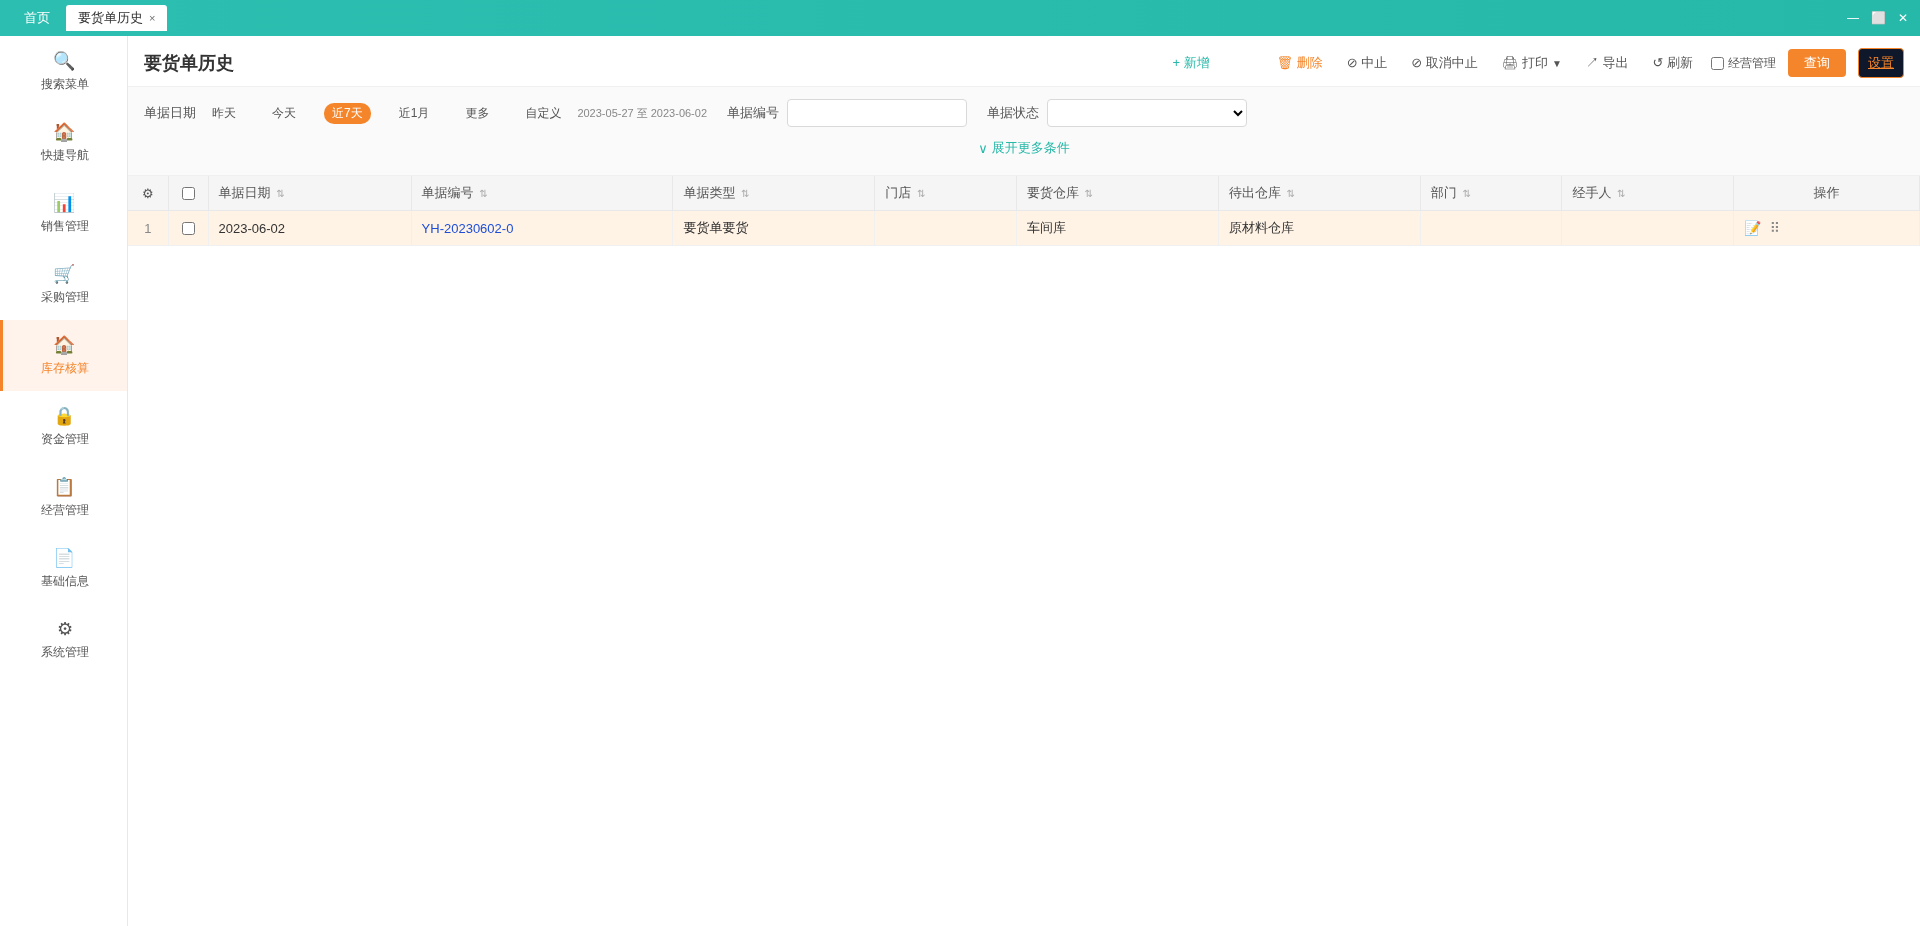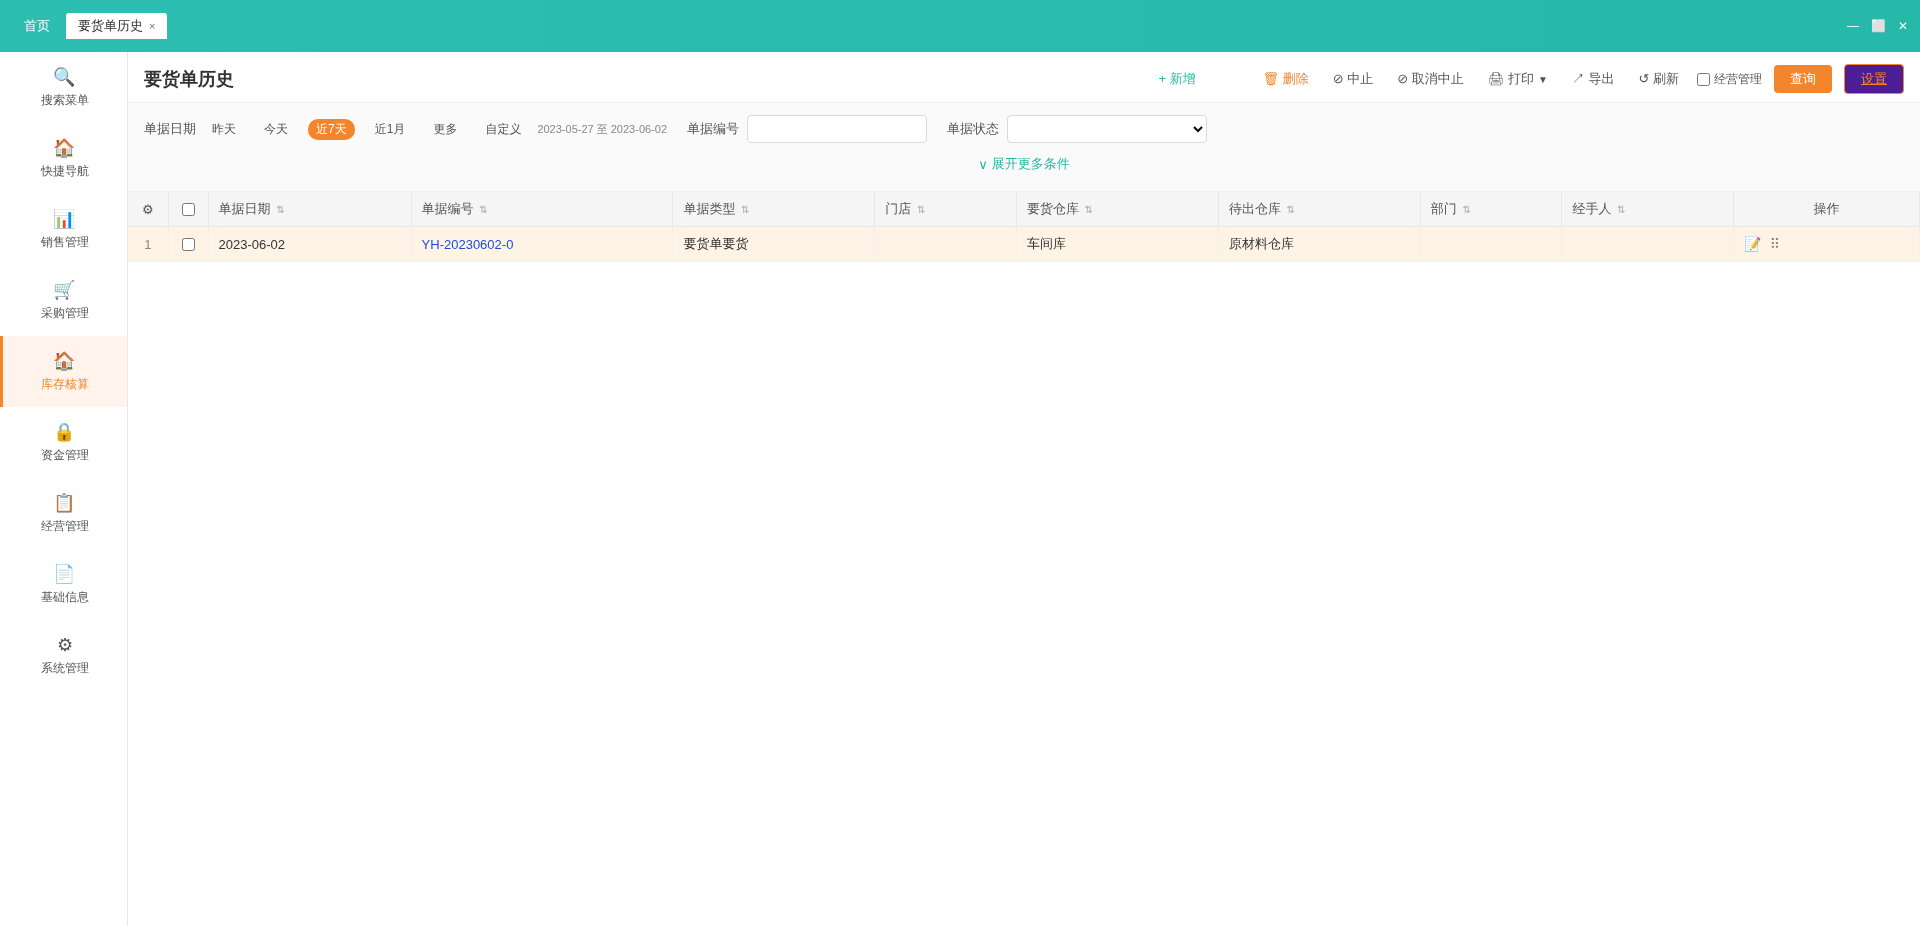"首页" .top-bar { height: 52px -> 36px }
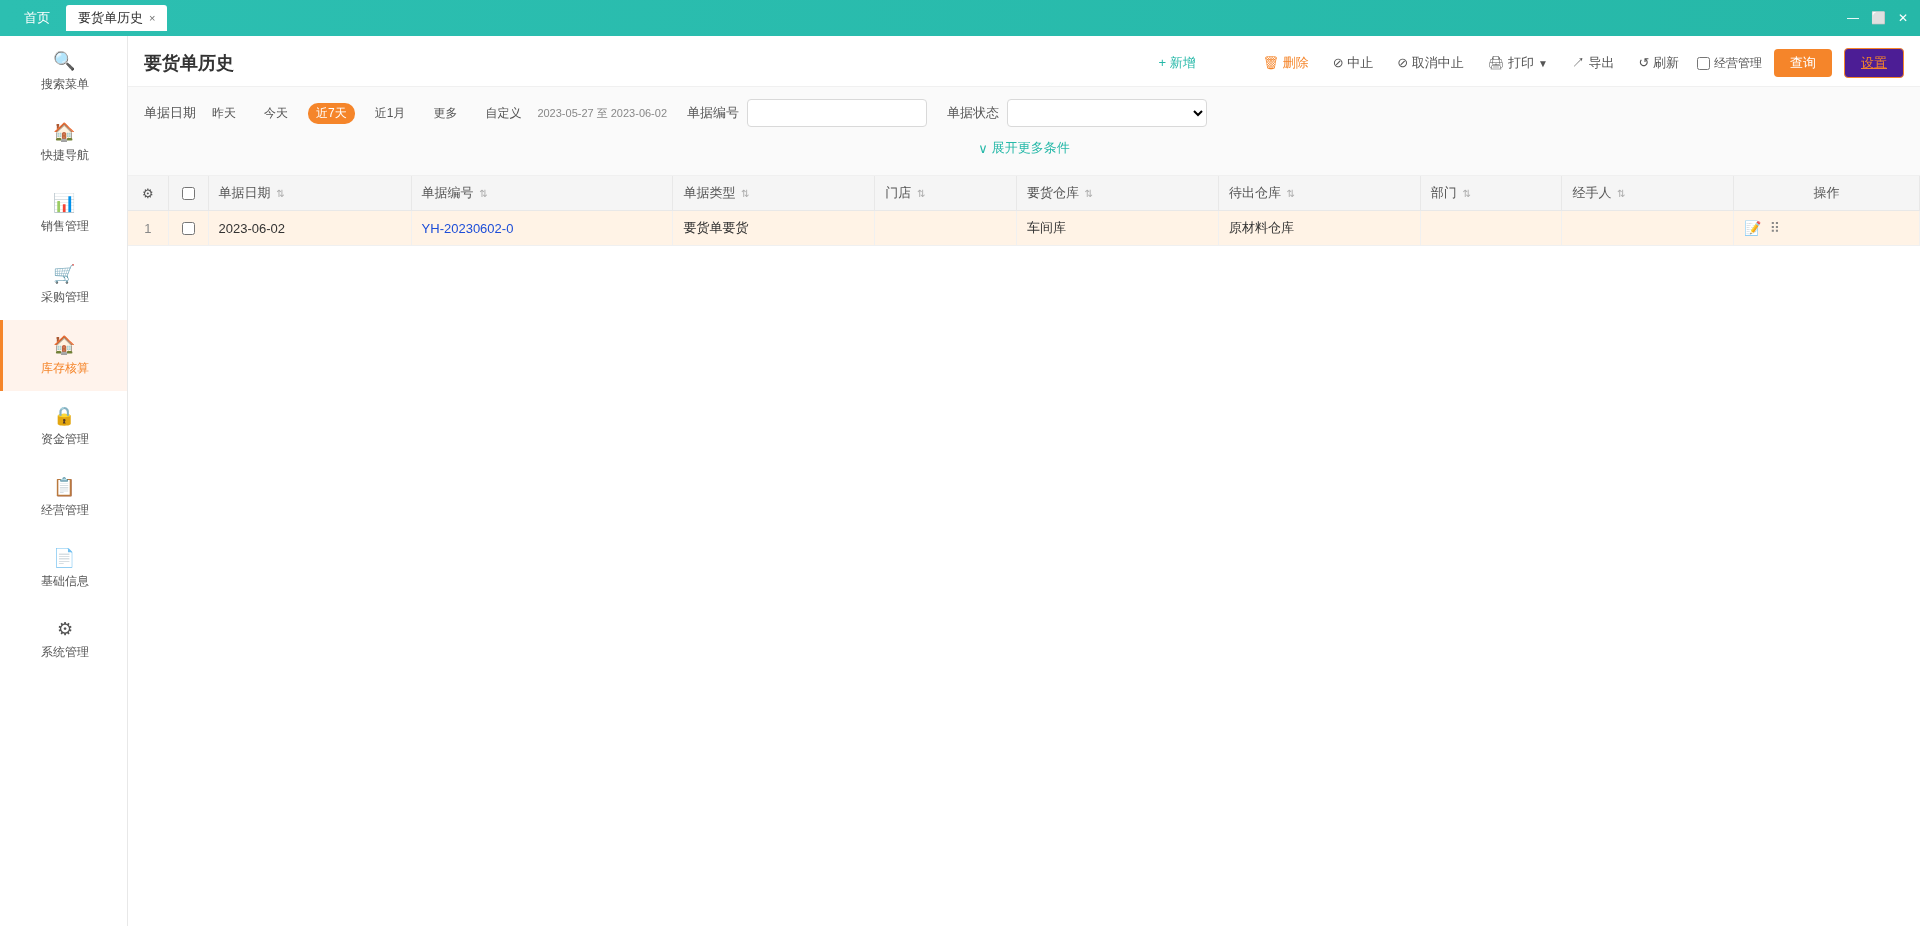"设置" .btn-orange-outline { background: #4c1d95 -> #0f172a; padding: 5px 16px -> 5px 9px }
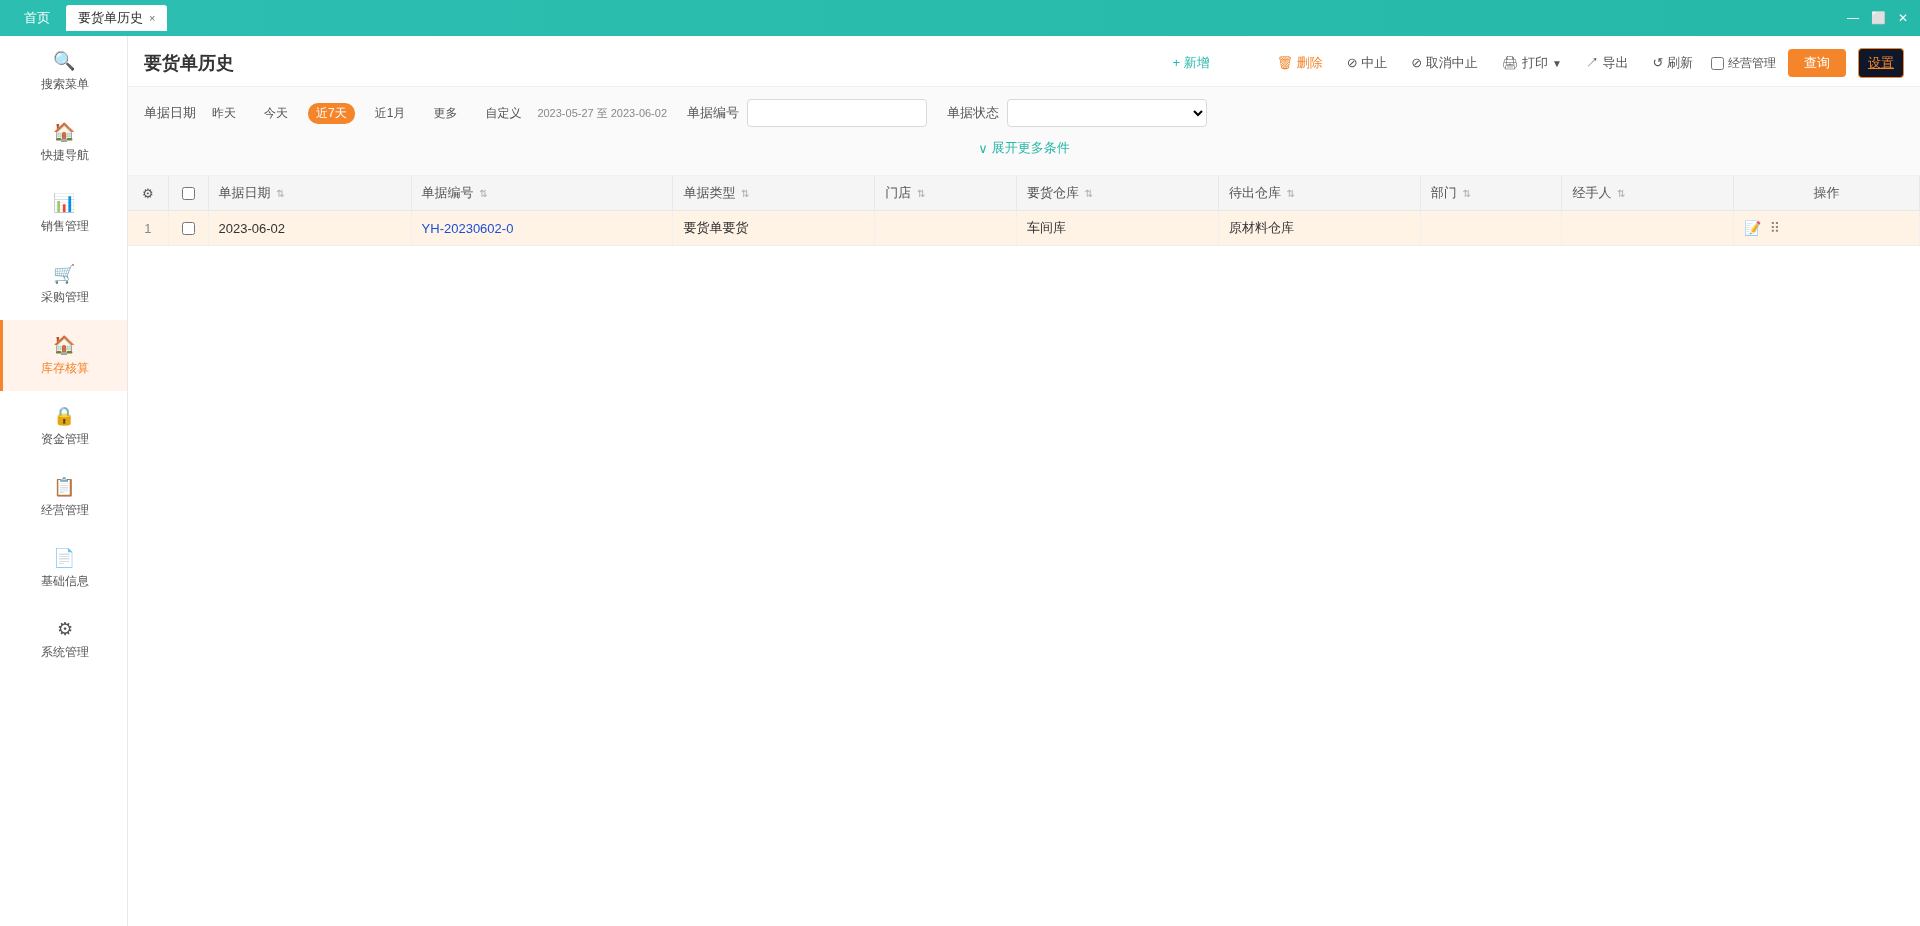"昨天" .date-tabs { gap: 12px -> 20px }
